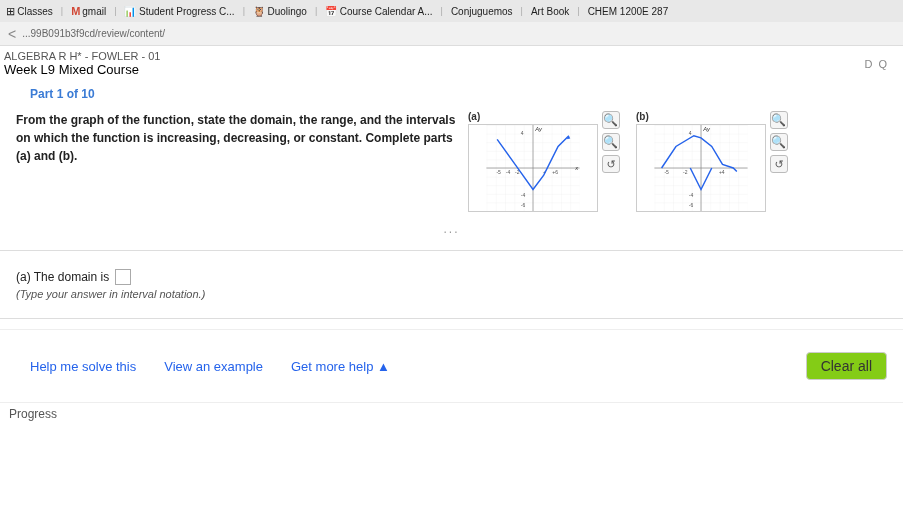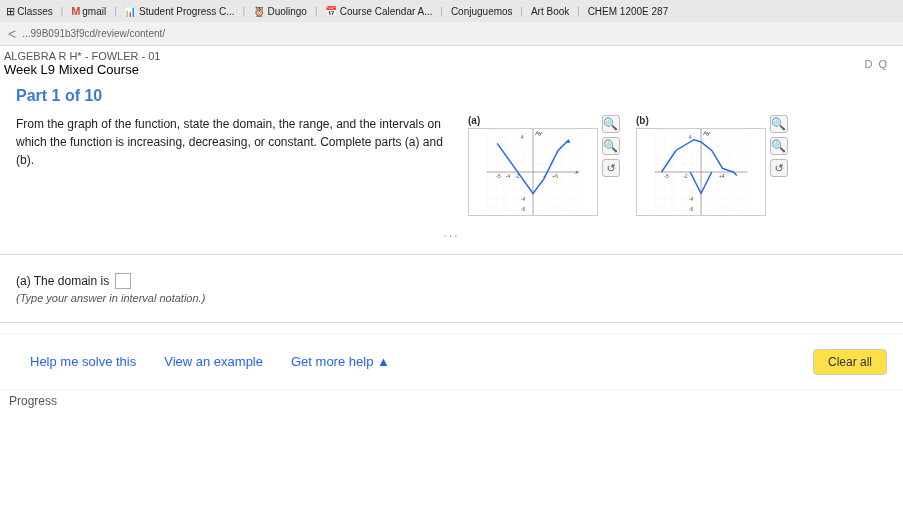"Part 1 of 10" .part-indicator { font-size: 16px -> 12px; padding: 6px 16px 4px 16px -> 6px 16px 4px 30px }
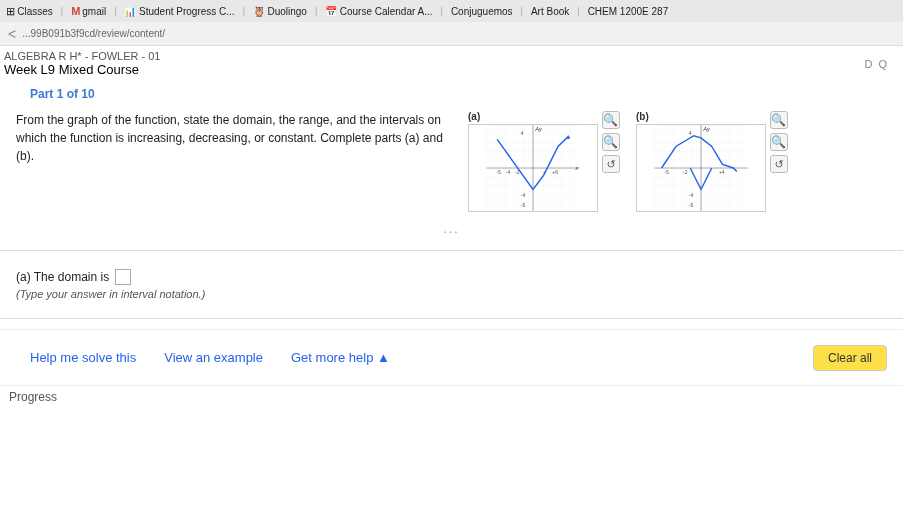"From the graph of the" .question-text { font-weight: none -> bold }
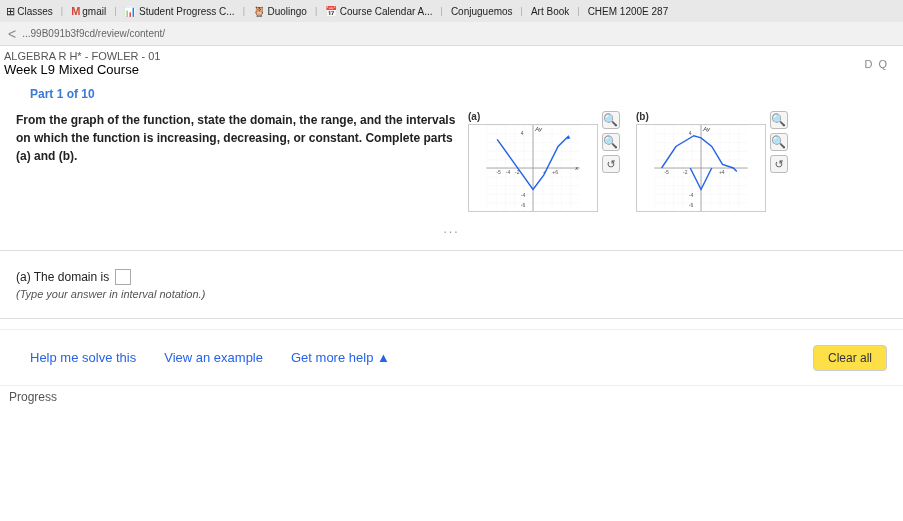"Help me solve this" .bottom-toolbar { padding: 14px 16px -> 22px 16px }
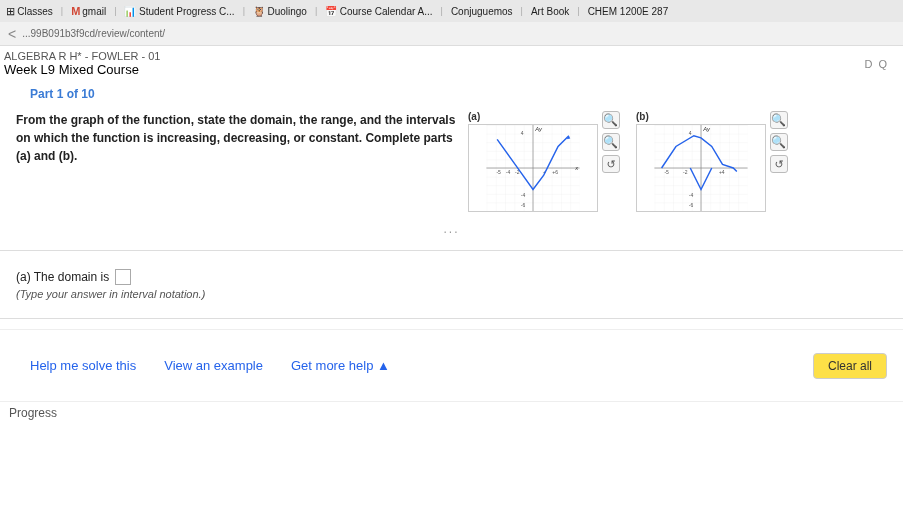"Clear all" .clear-all-btn { background: #fde047 -> #84cc16; font-size: 12px -> 14px }
